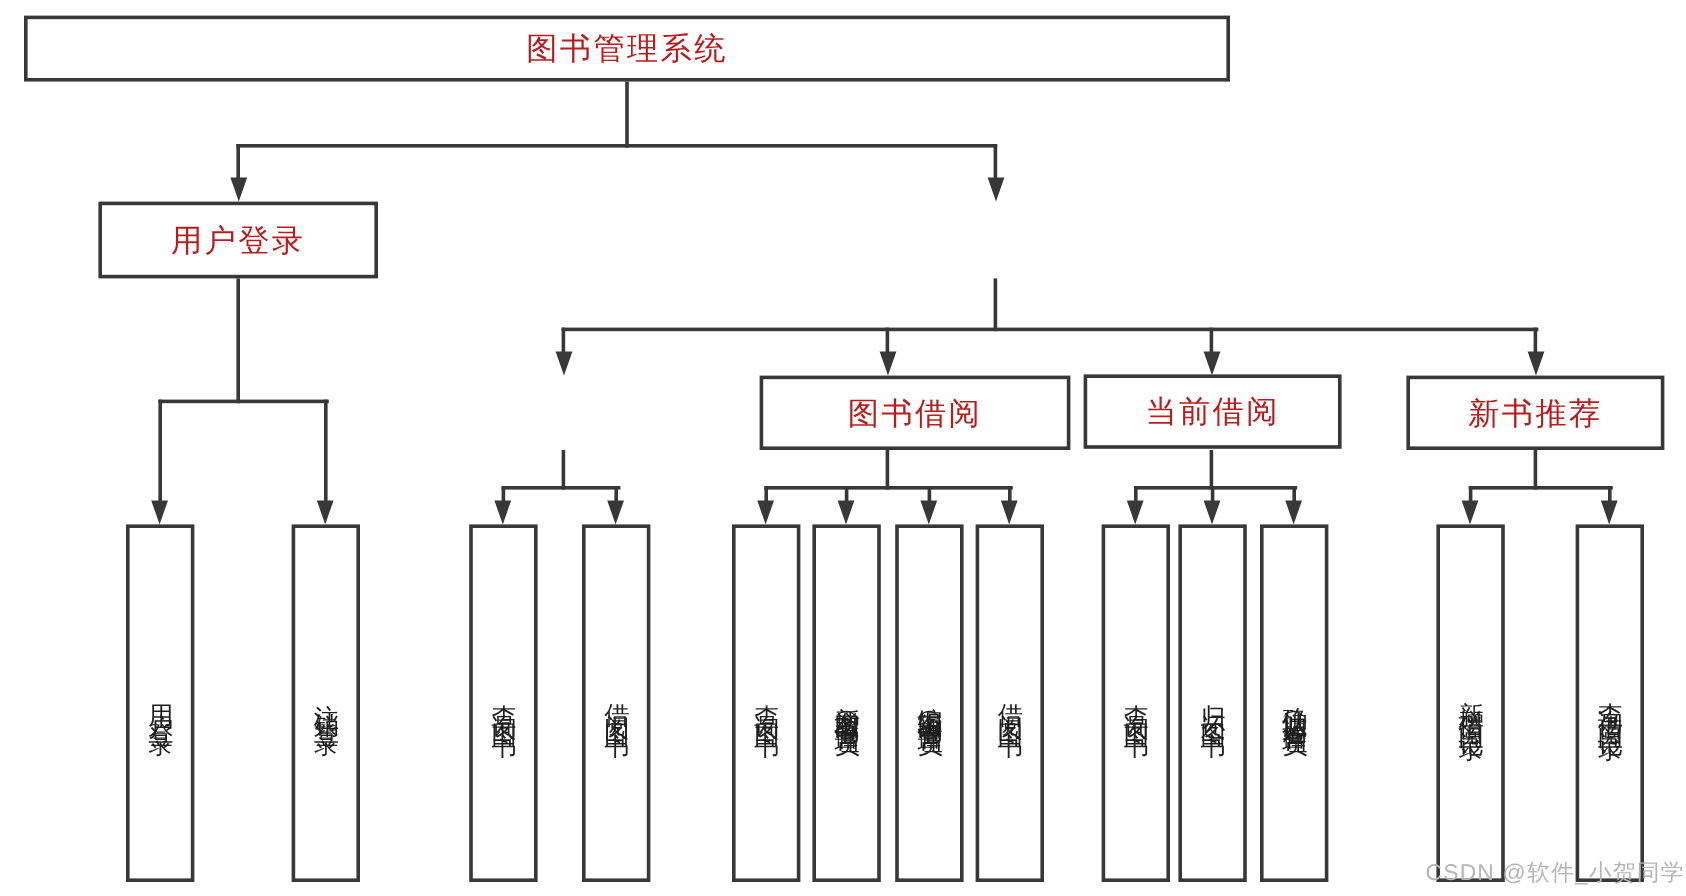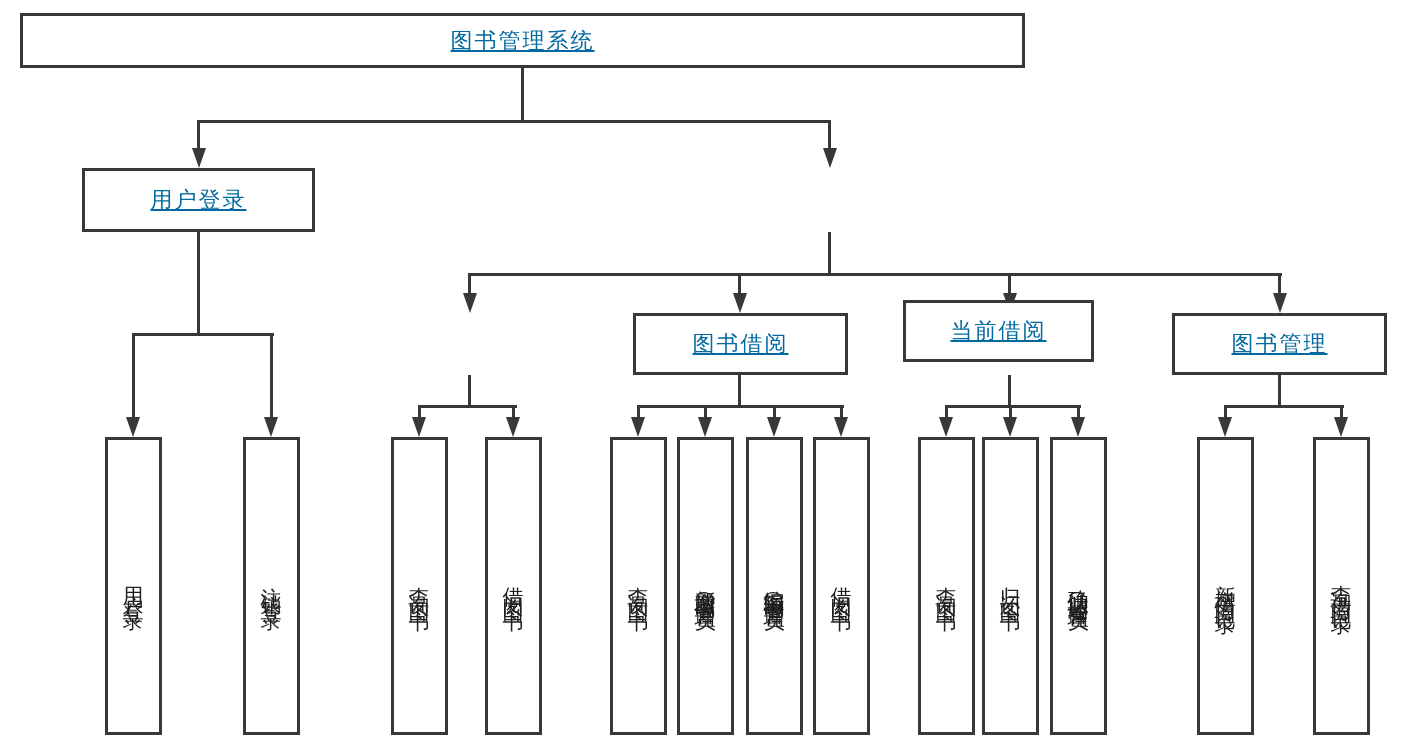"图书管理系统" .hbox span { color: #0369a1 -> #b91c1c; font-size: 22px -> 26px; text-decoration: underline -> none }
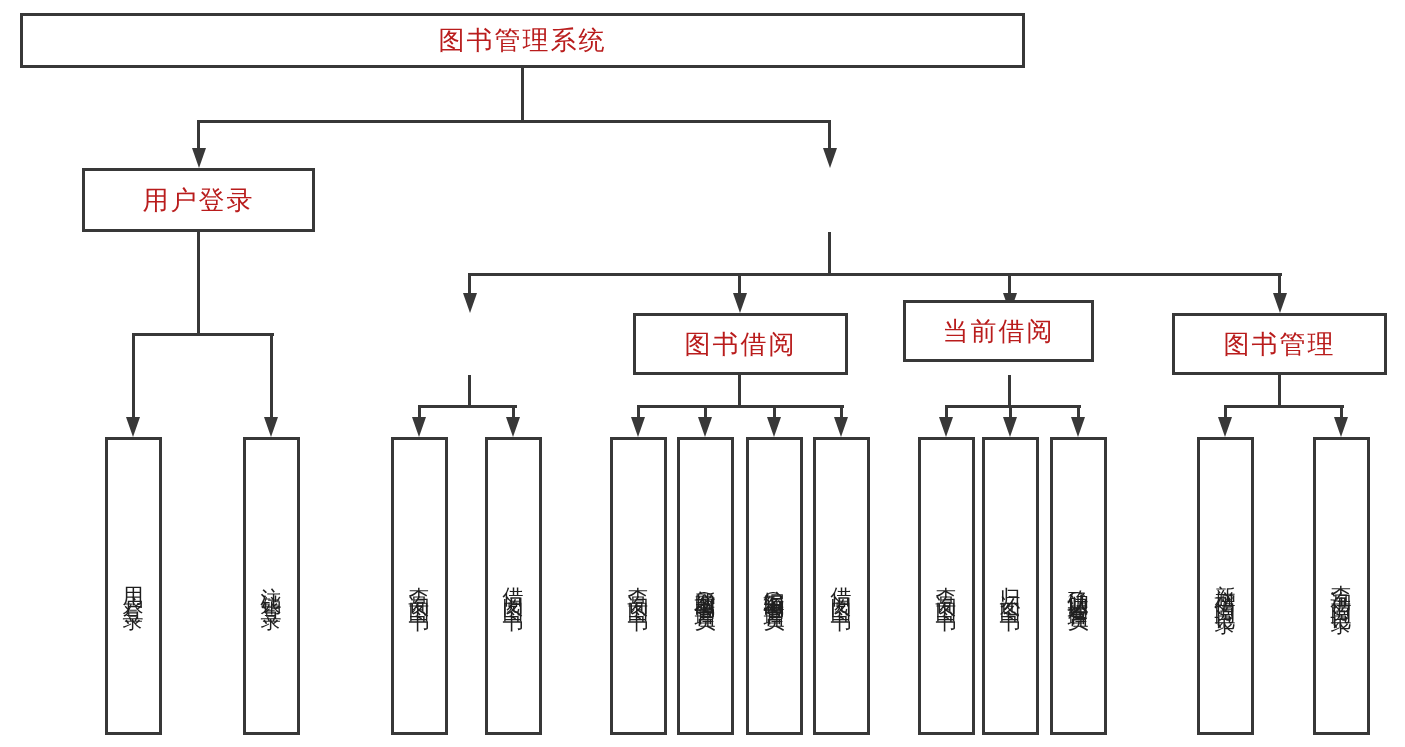"图书借阅" div.hbox { width: 215px -> 259px }
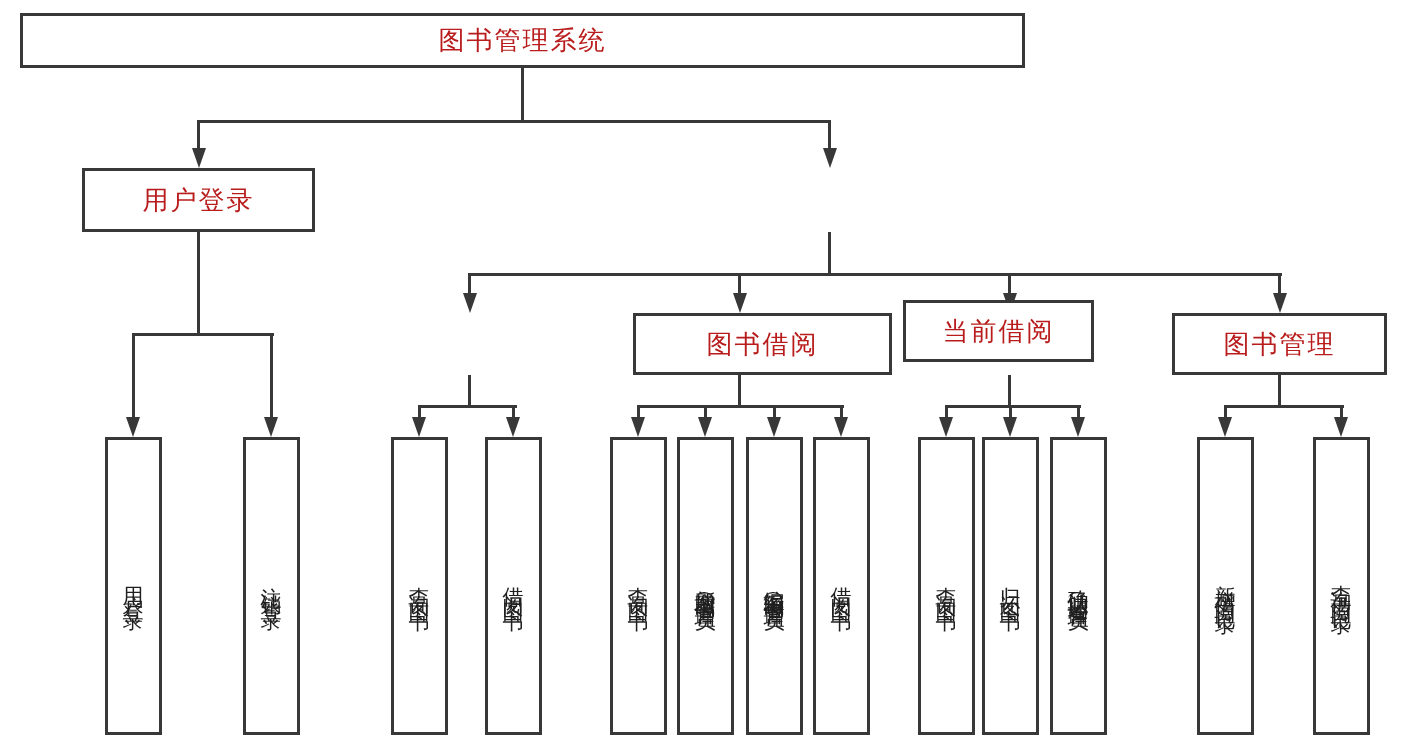"当前借阅" div.hbox { top: 300px -> 312px; width: 191px -> 215px }
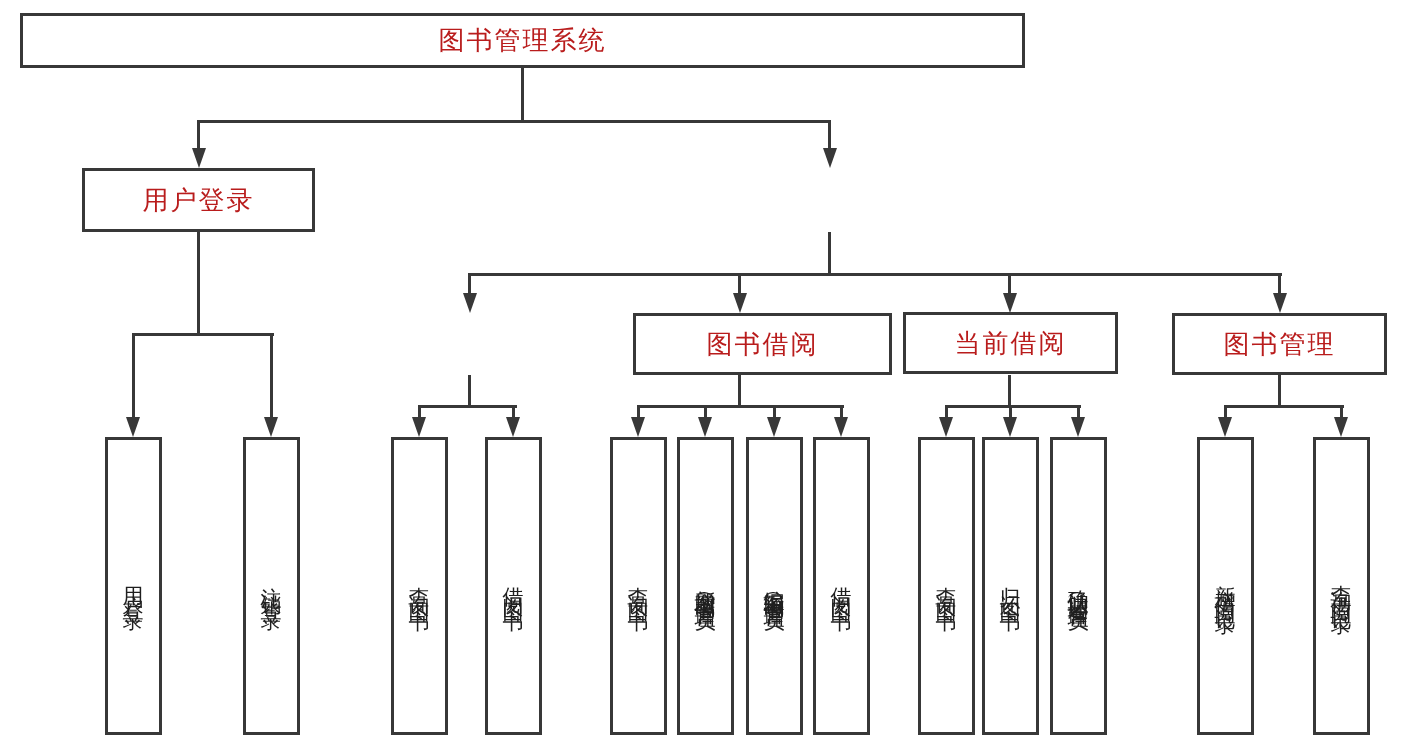"图书管理" span { text: 图书管理 -> 新书推荐 }
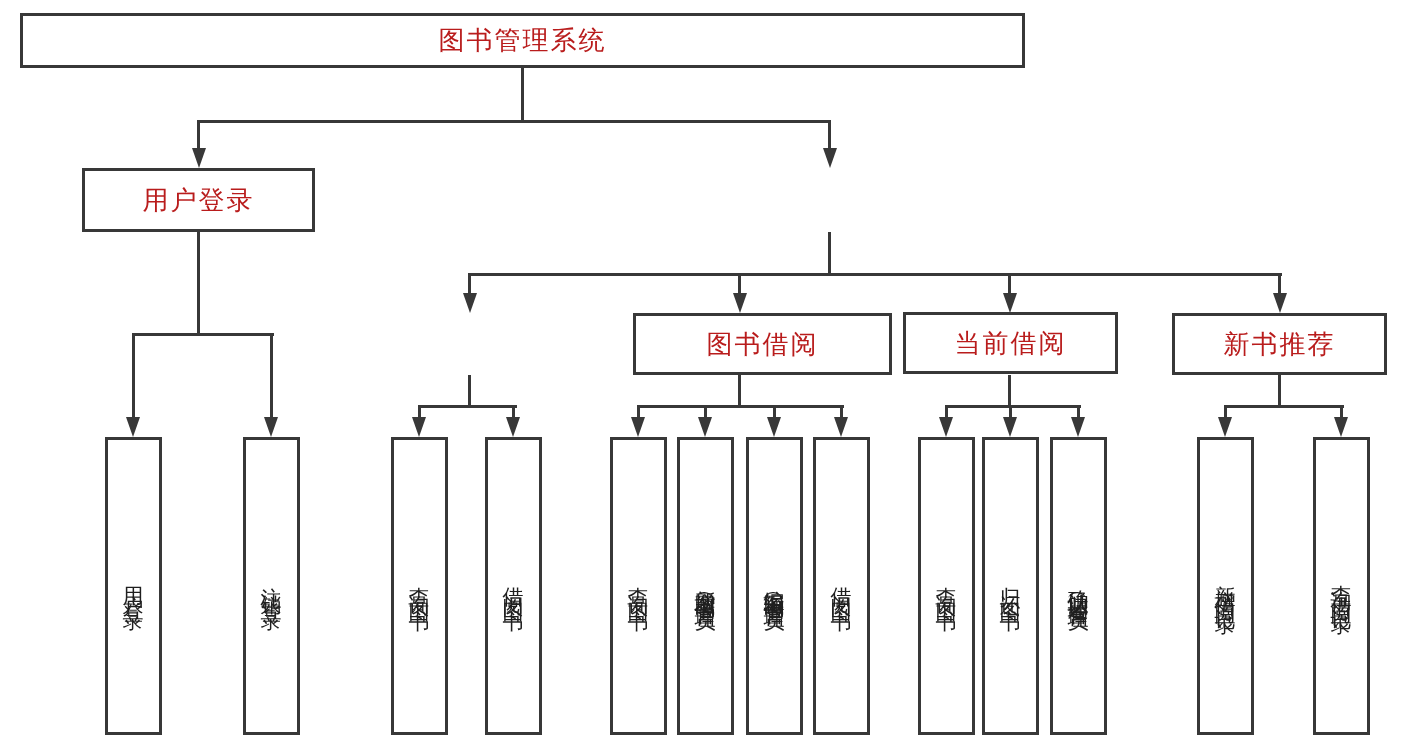"CSDN @软件_小贺同学" div.watermark { html: none -> <div>CSDN @软件_小贺同学</div> }
